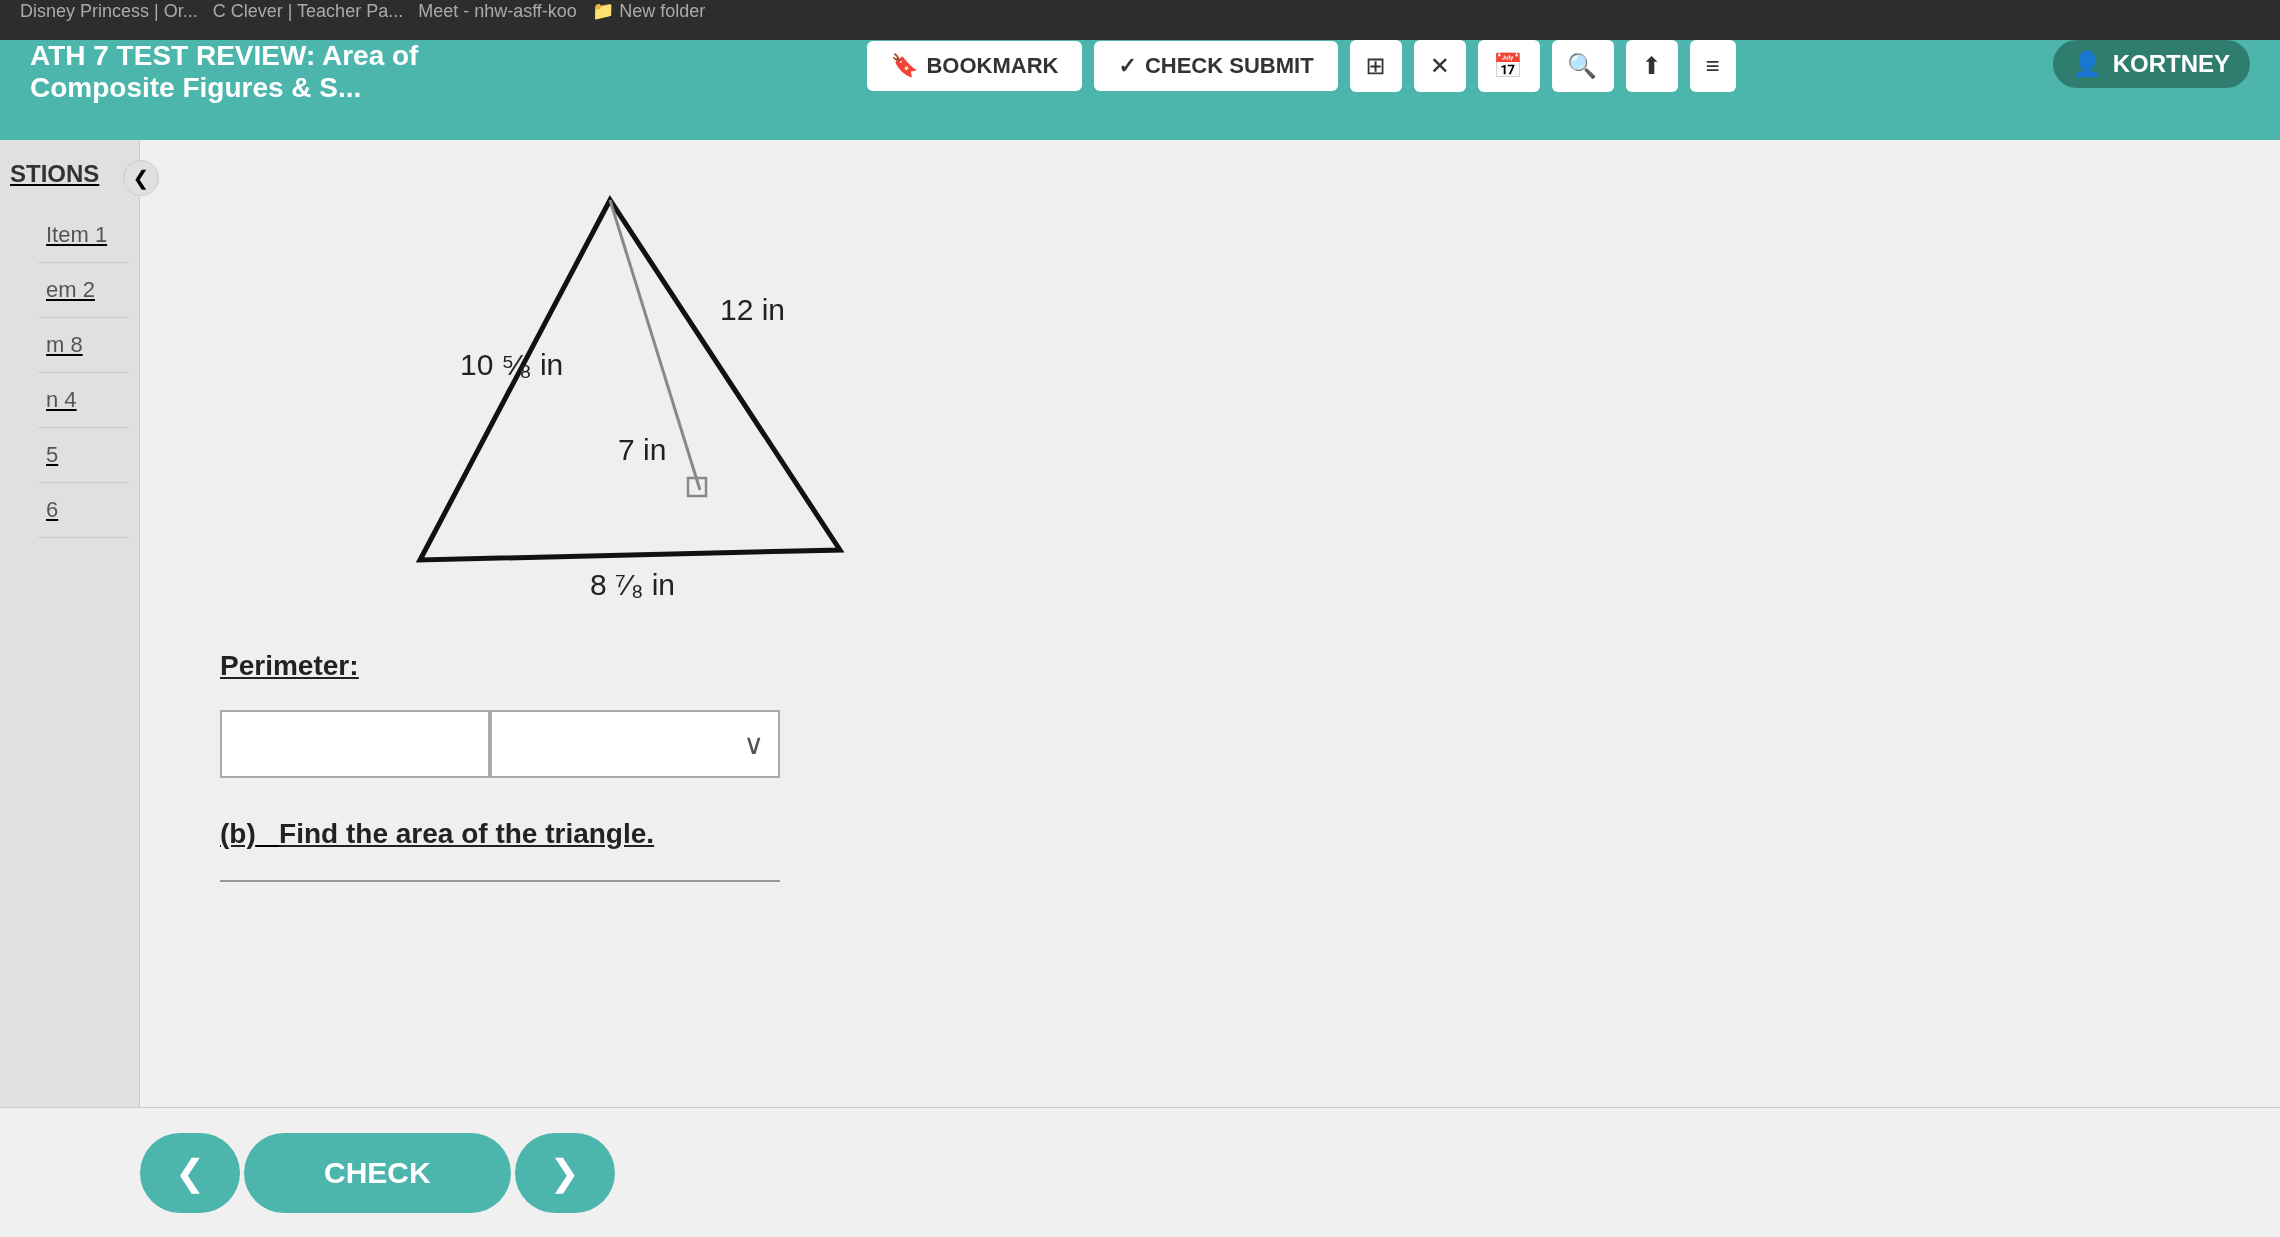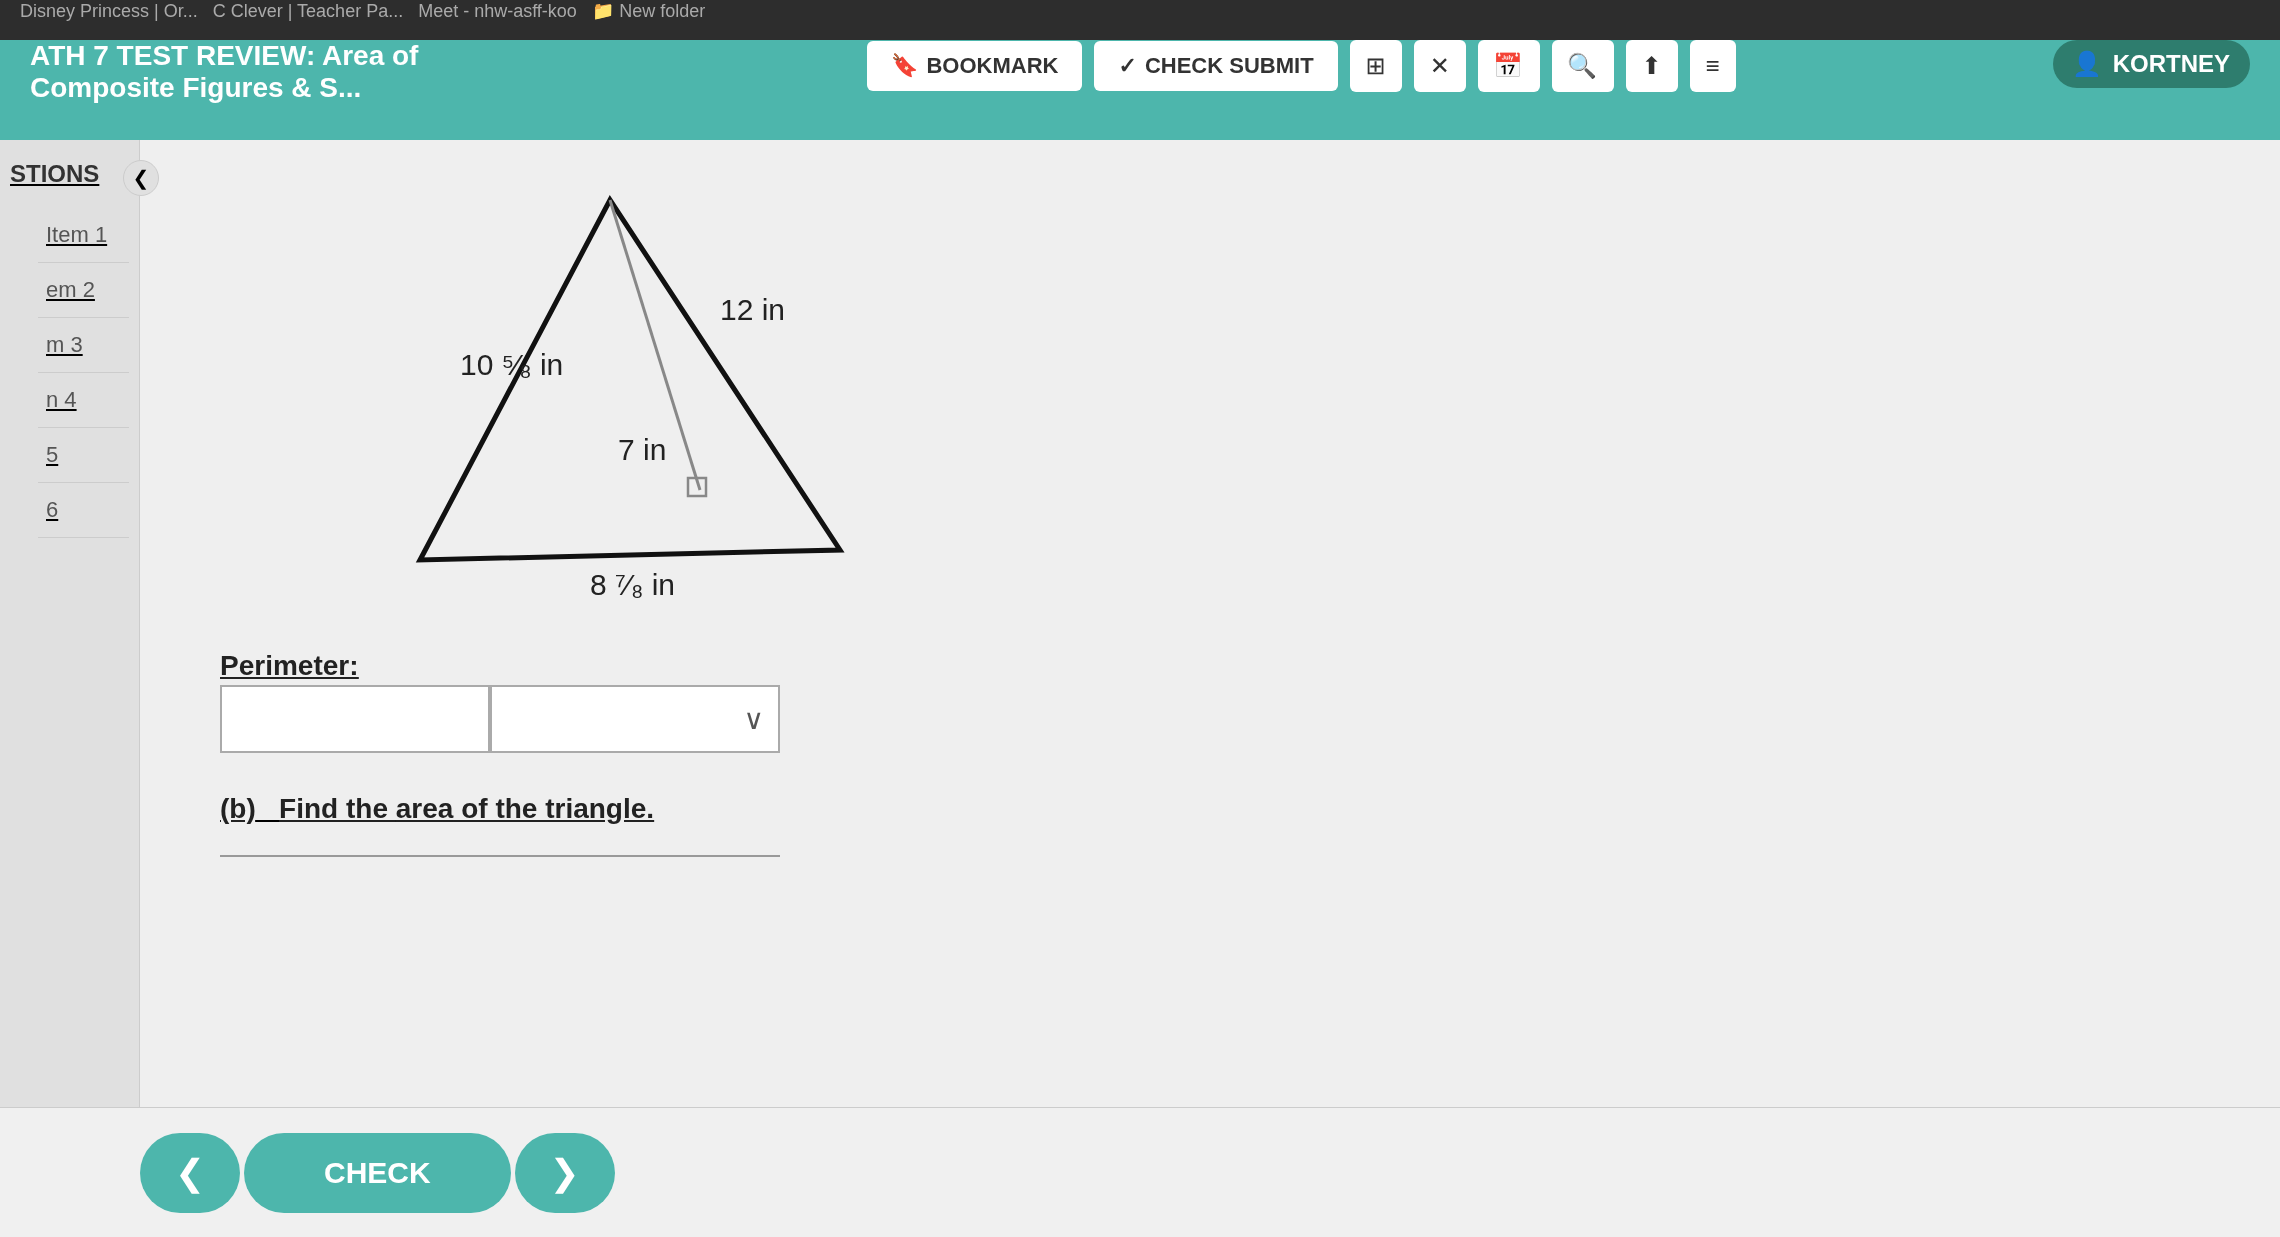"m 3" div.sidebar-item { text: 3 -> 8 }
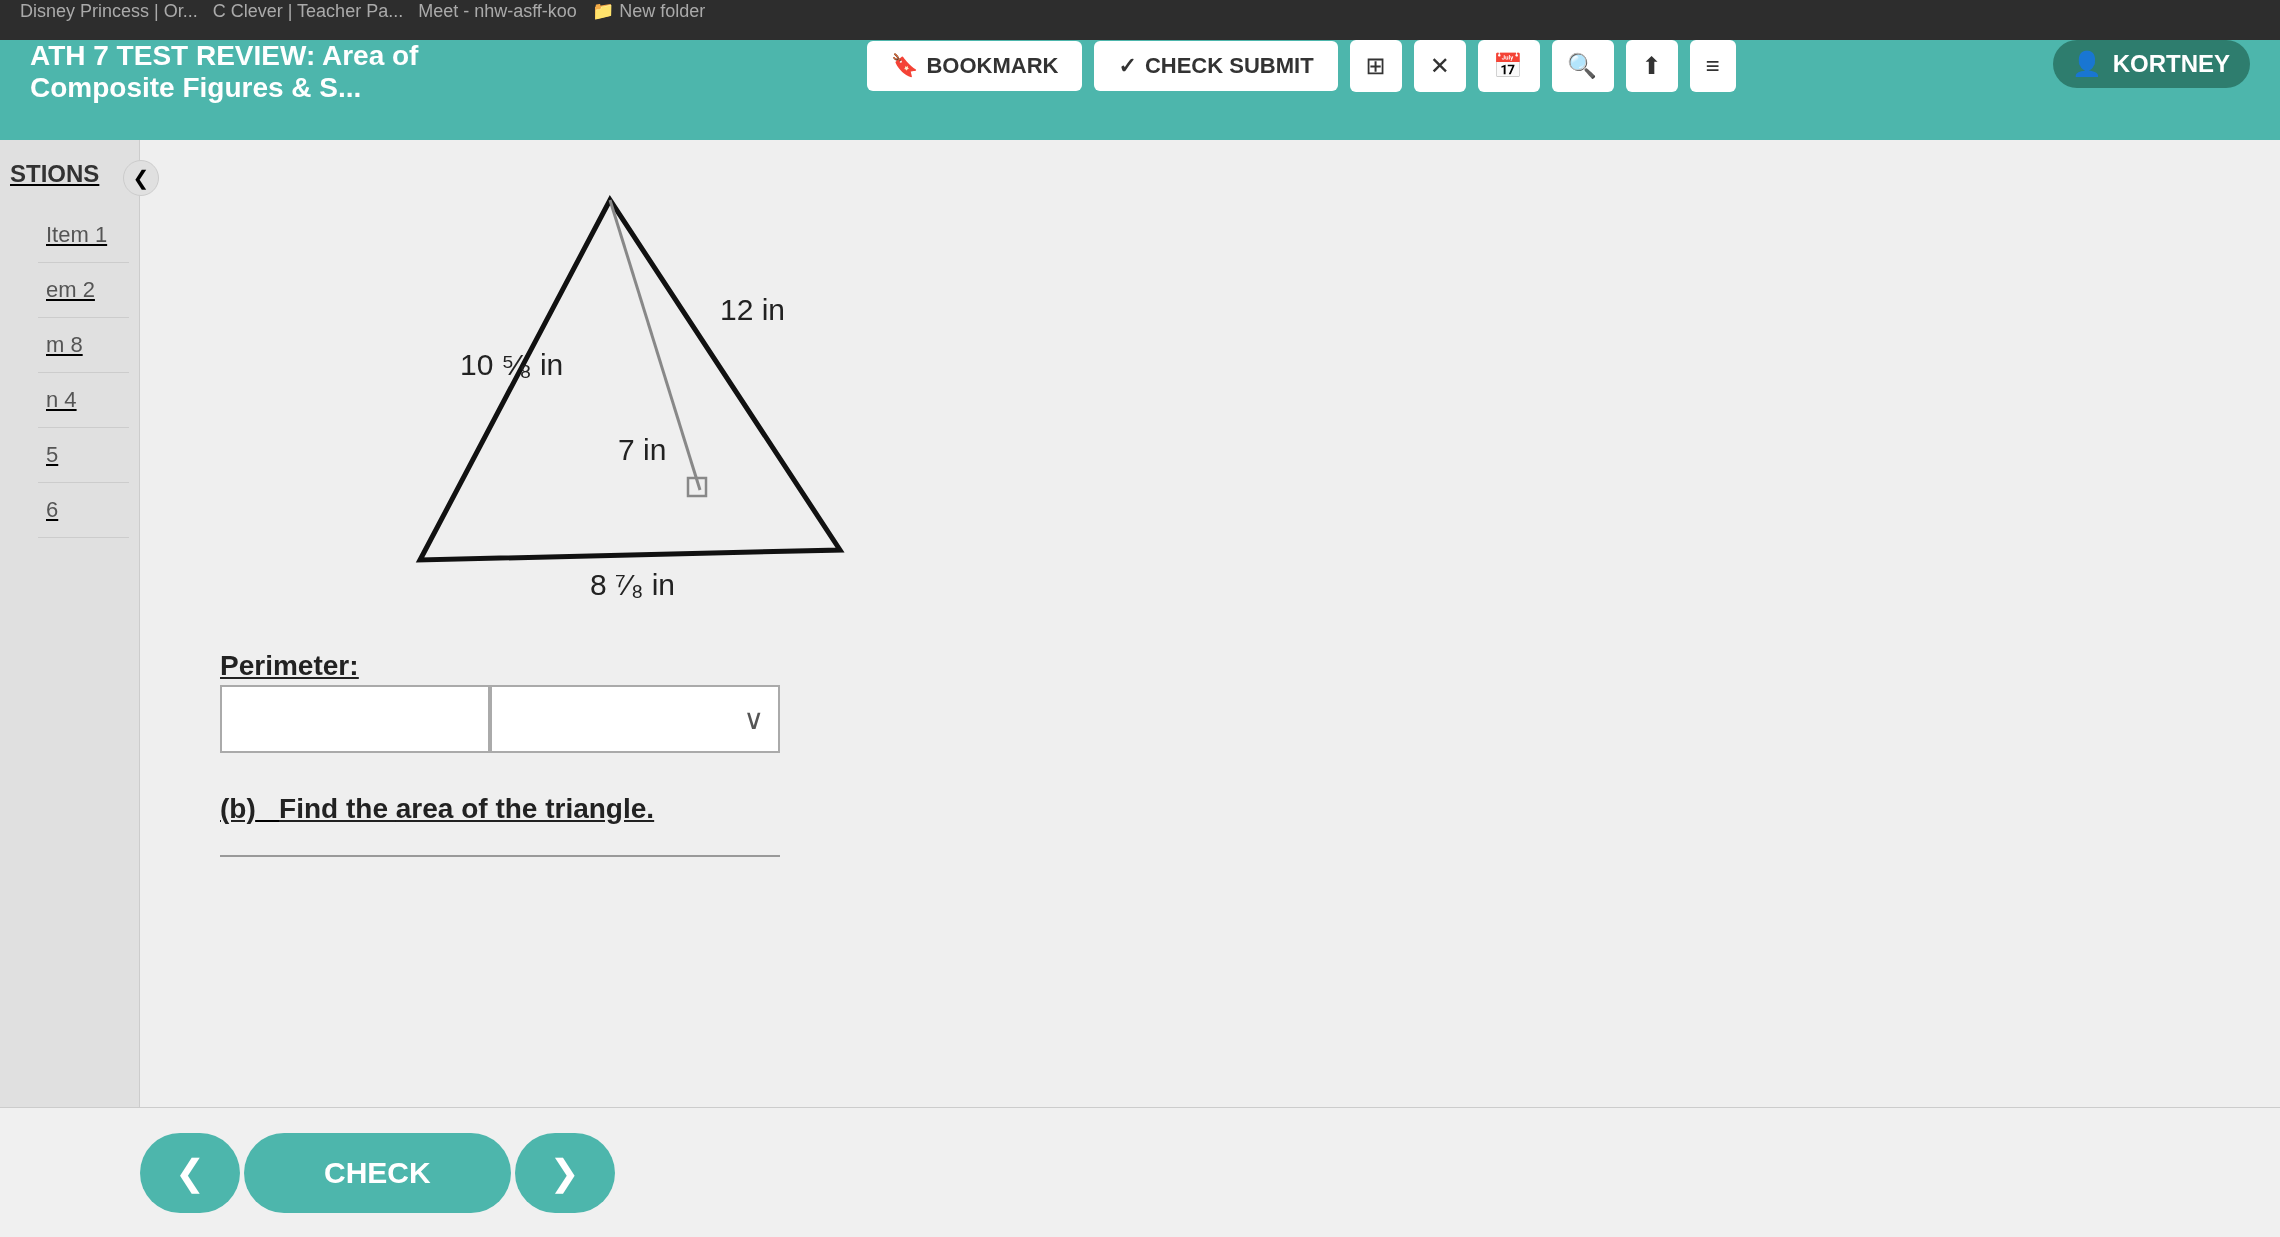"Perimeter:" .perimeter-label { margin-bottom: 3px -> 28px }
